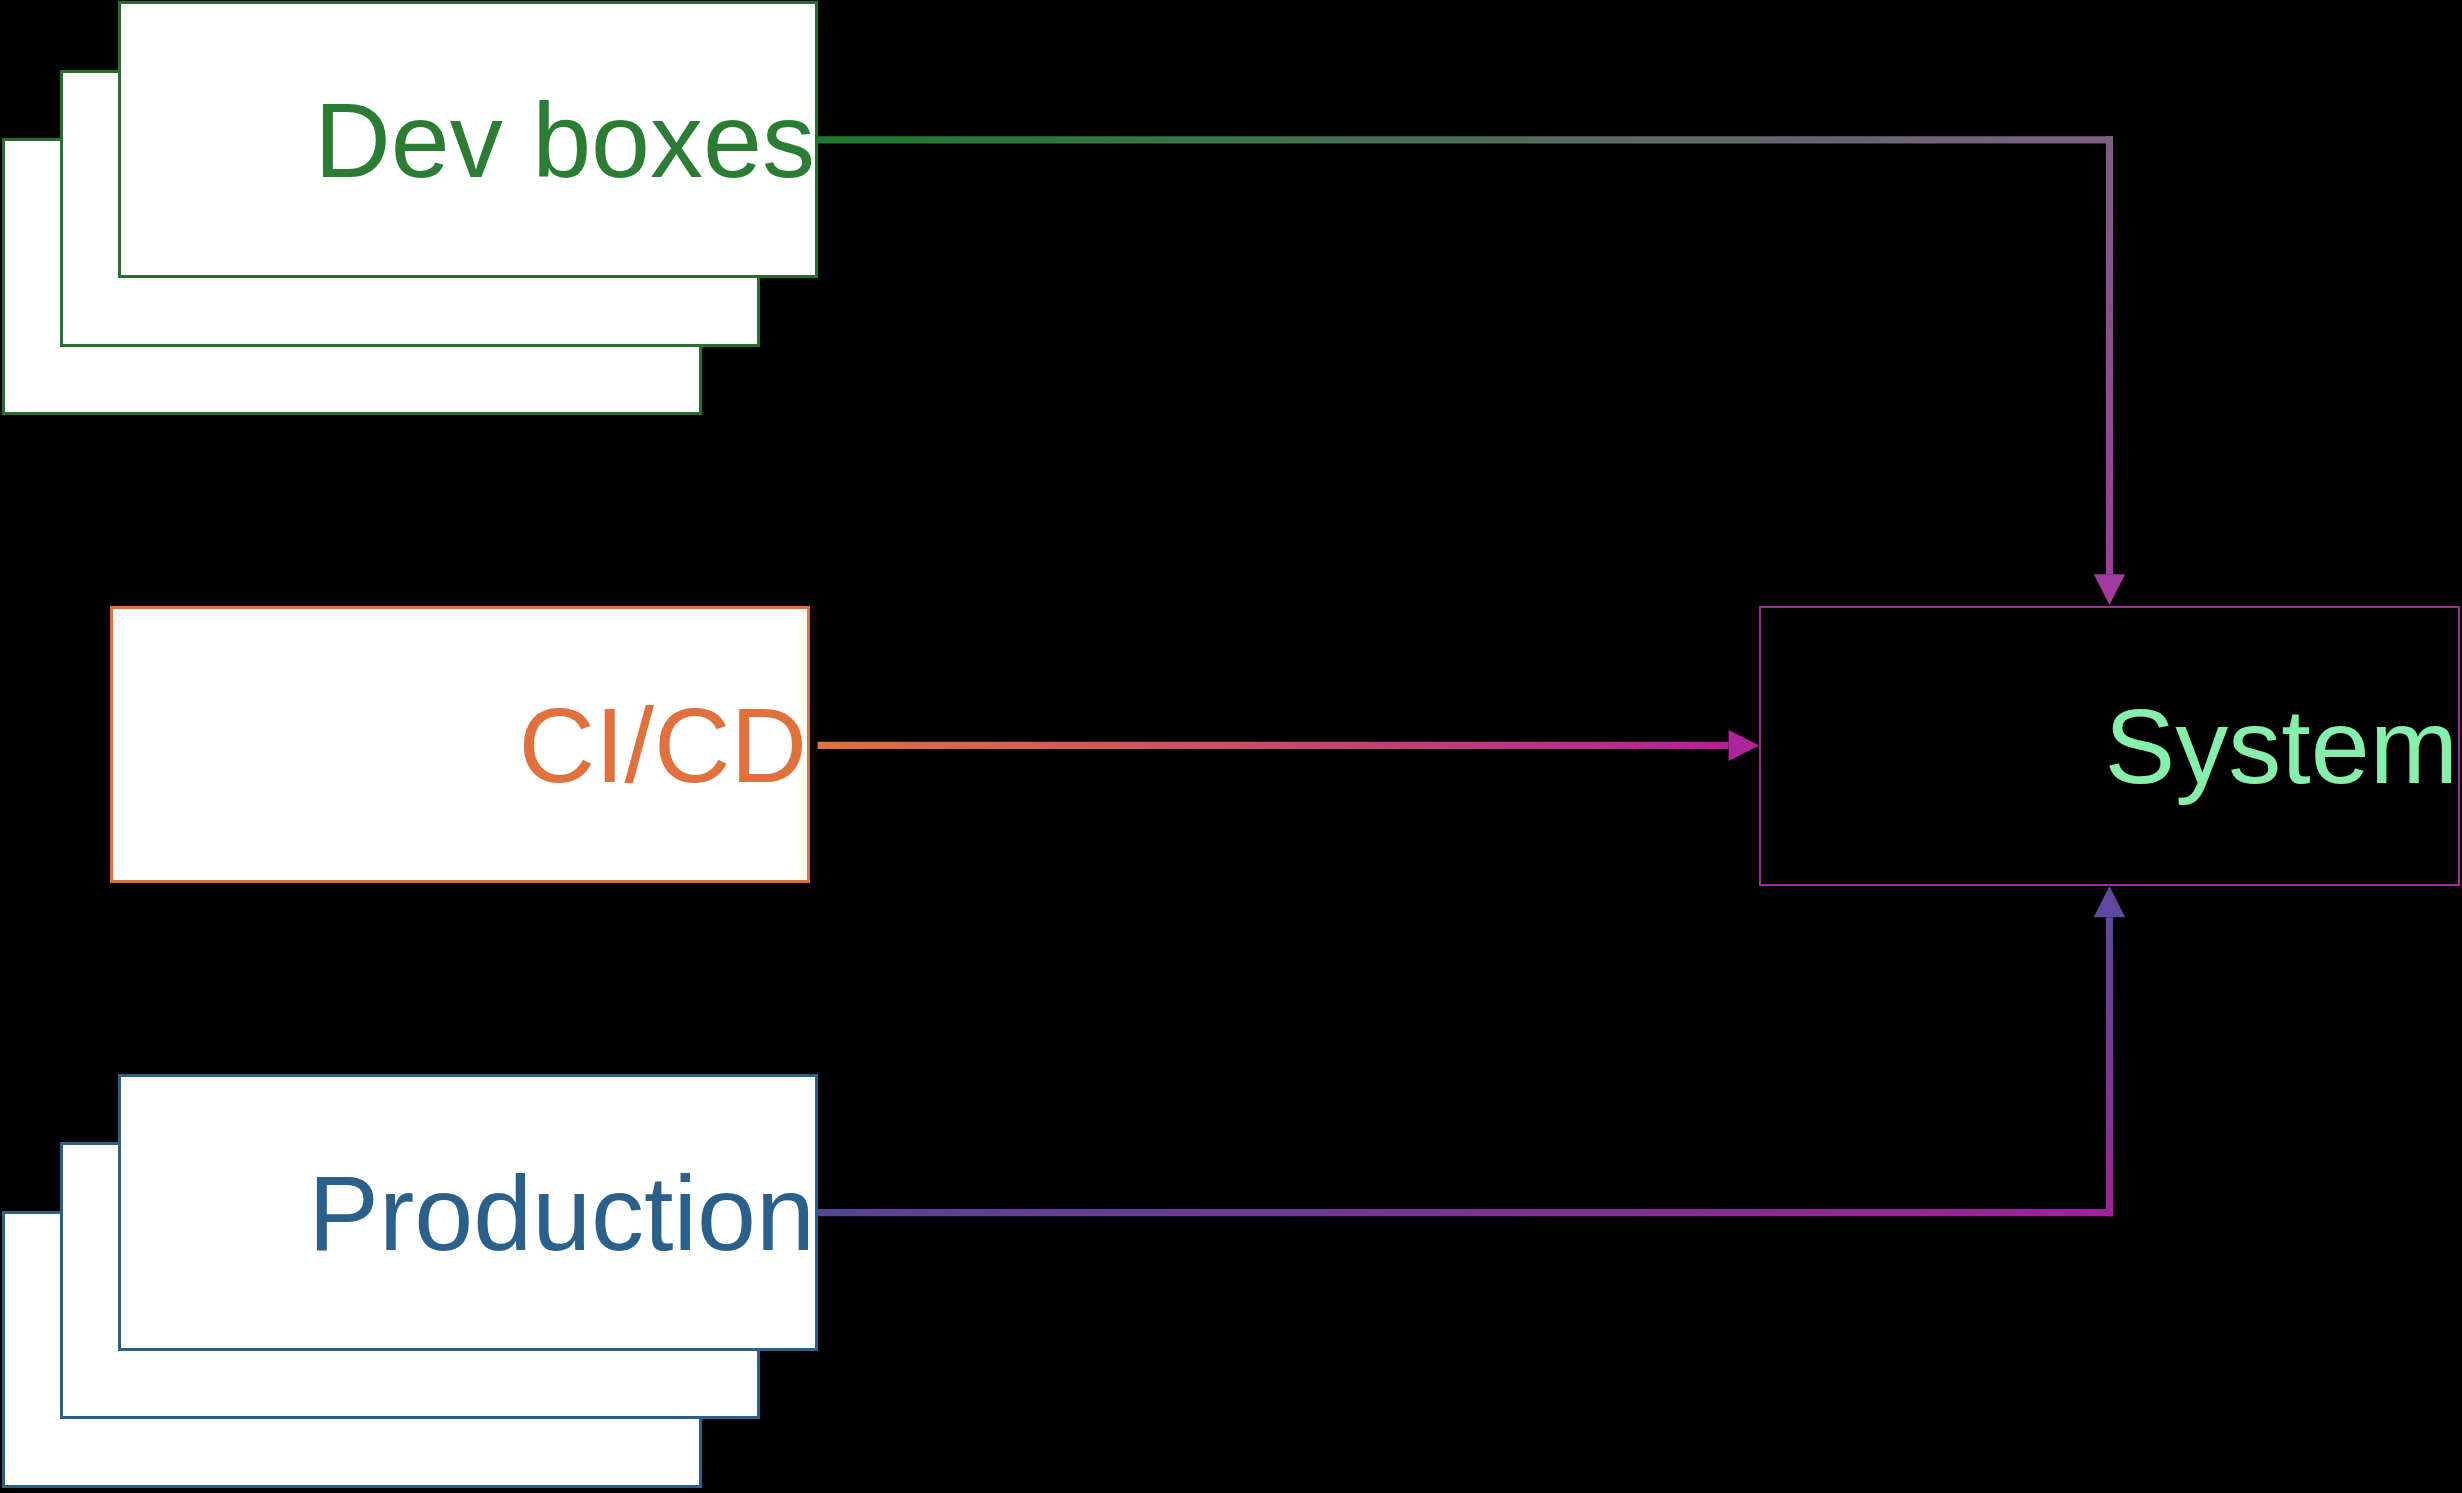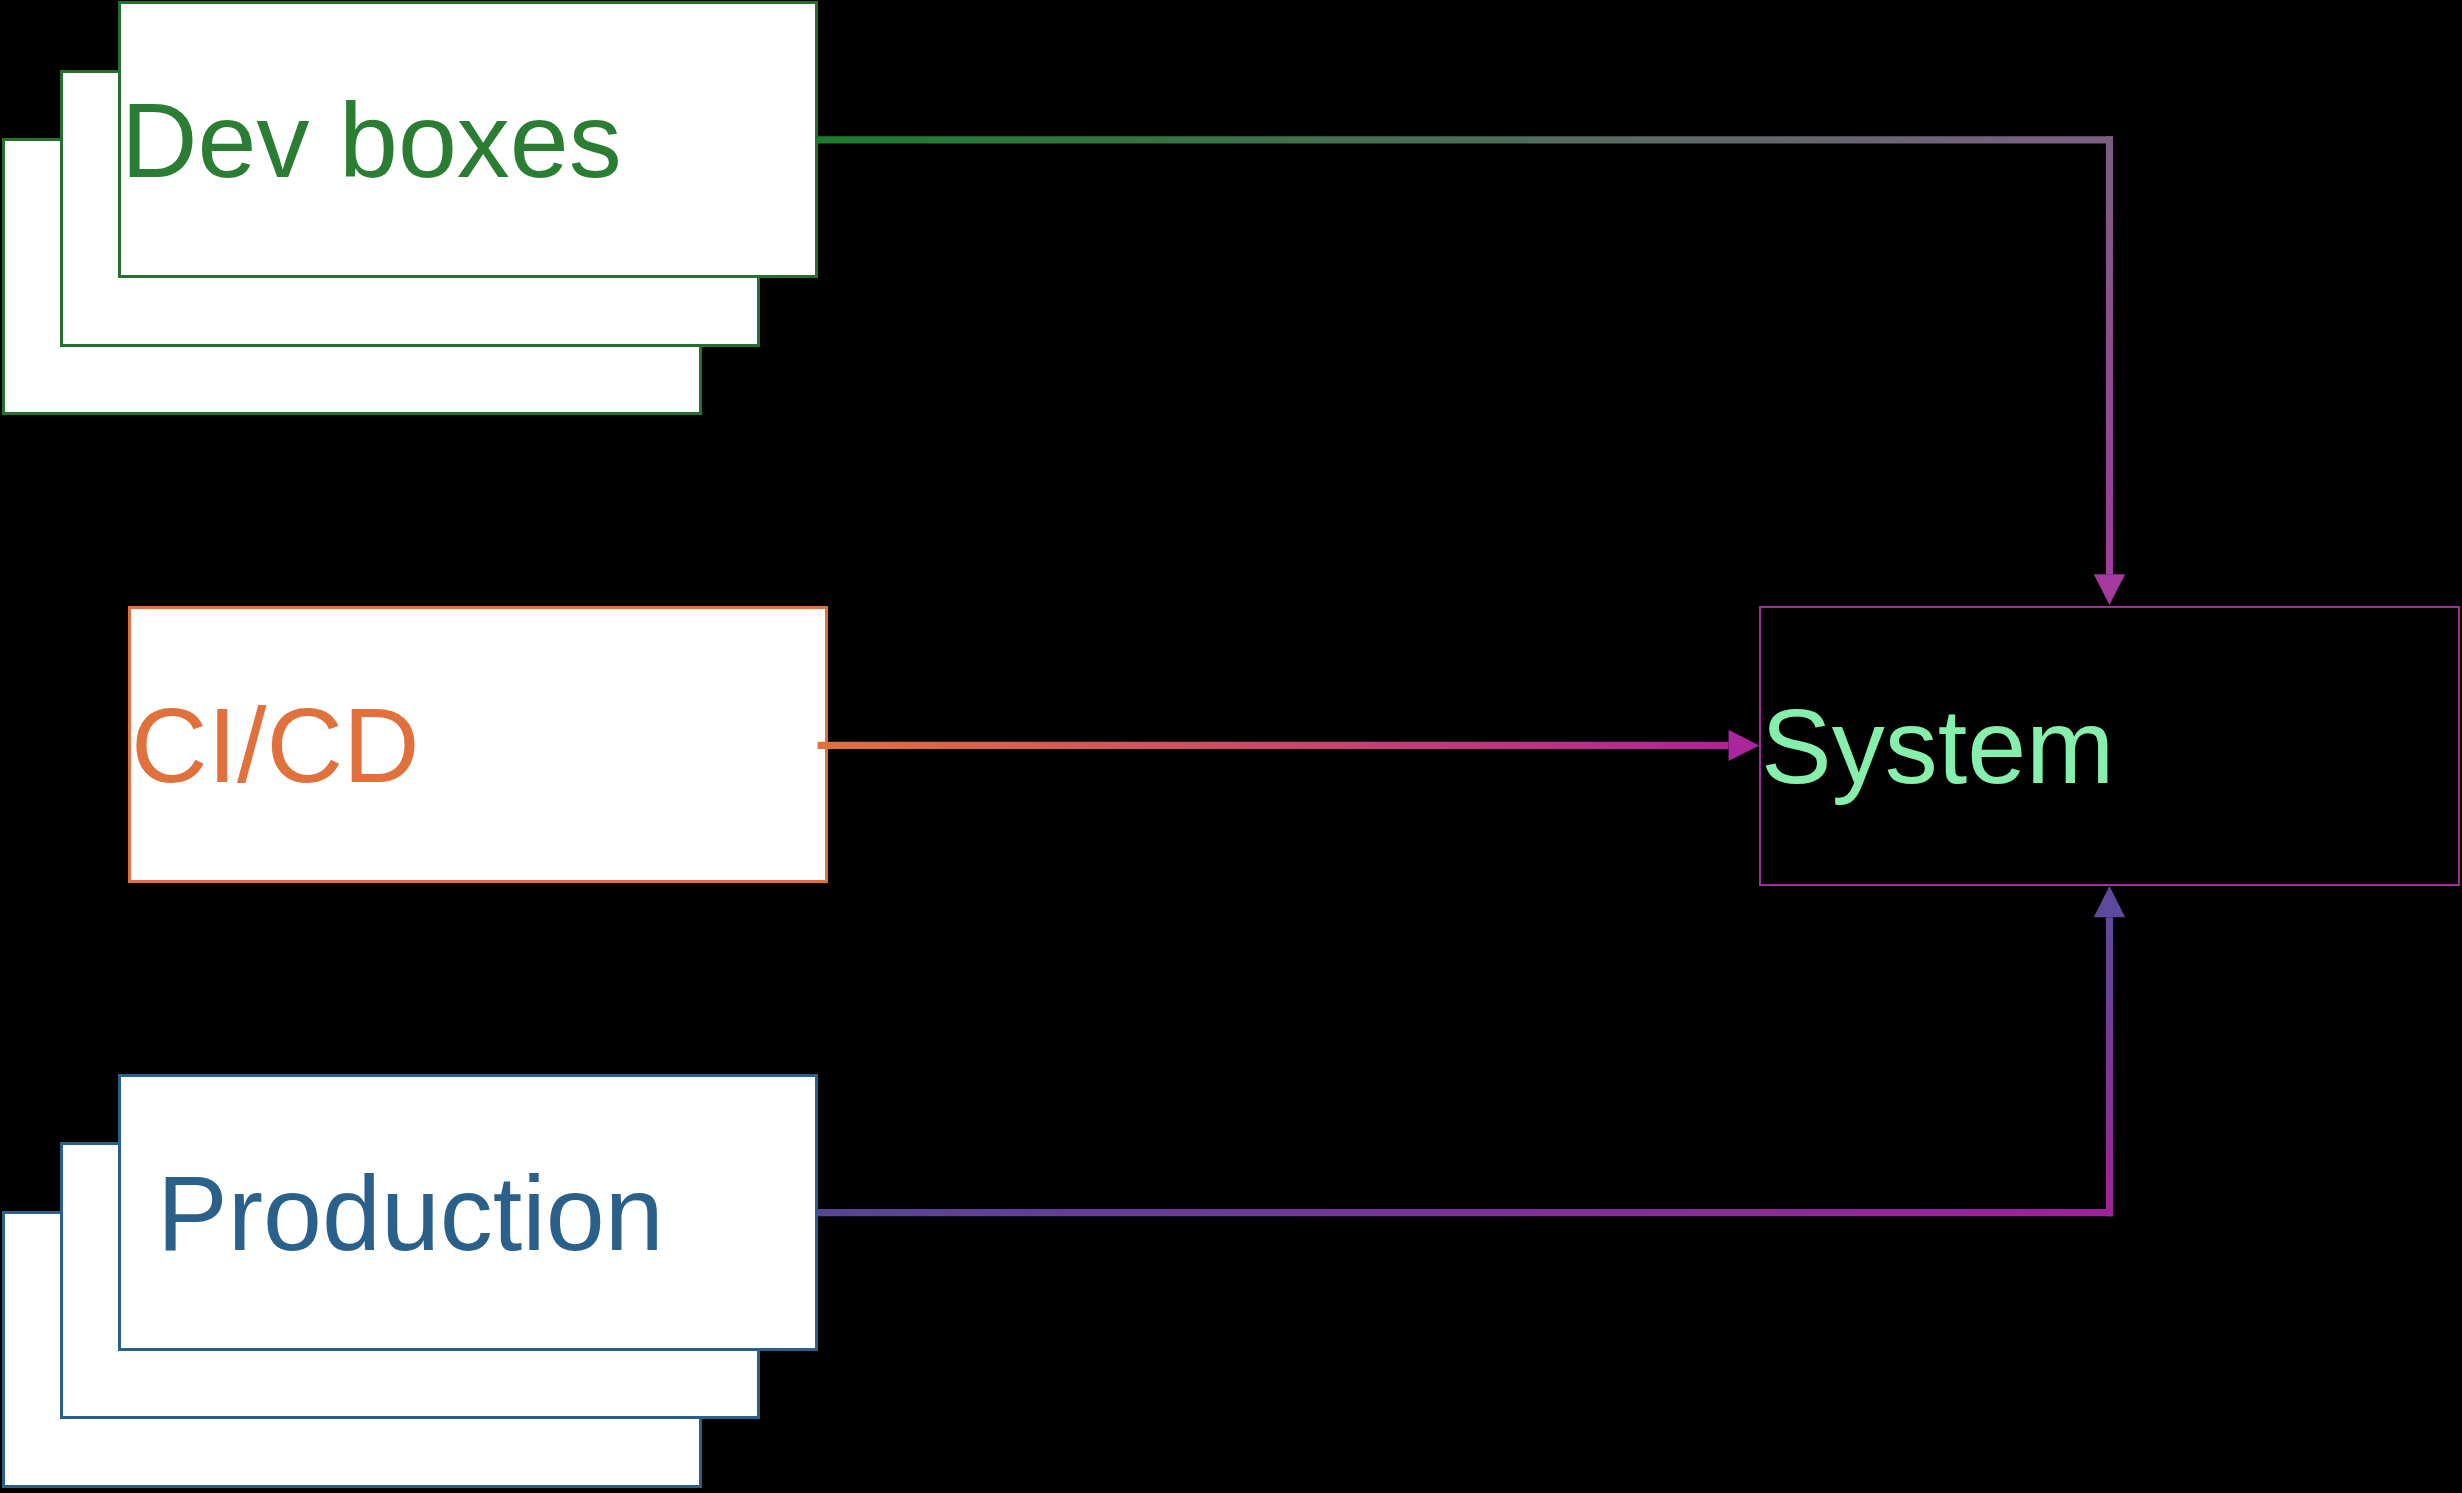"Dev boxes" .box { justify-content: flex-start -> flex-end }
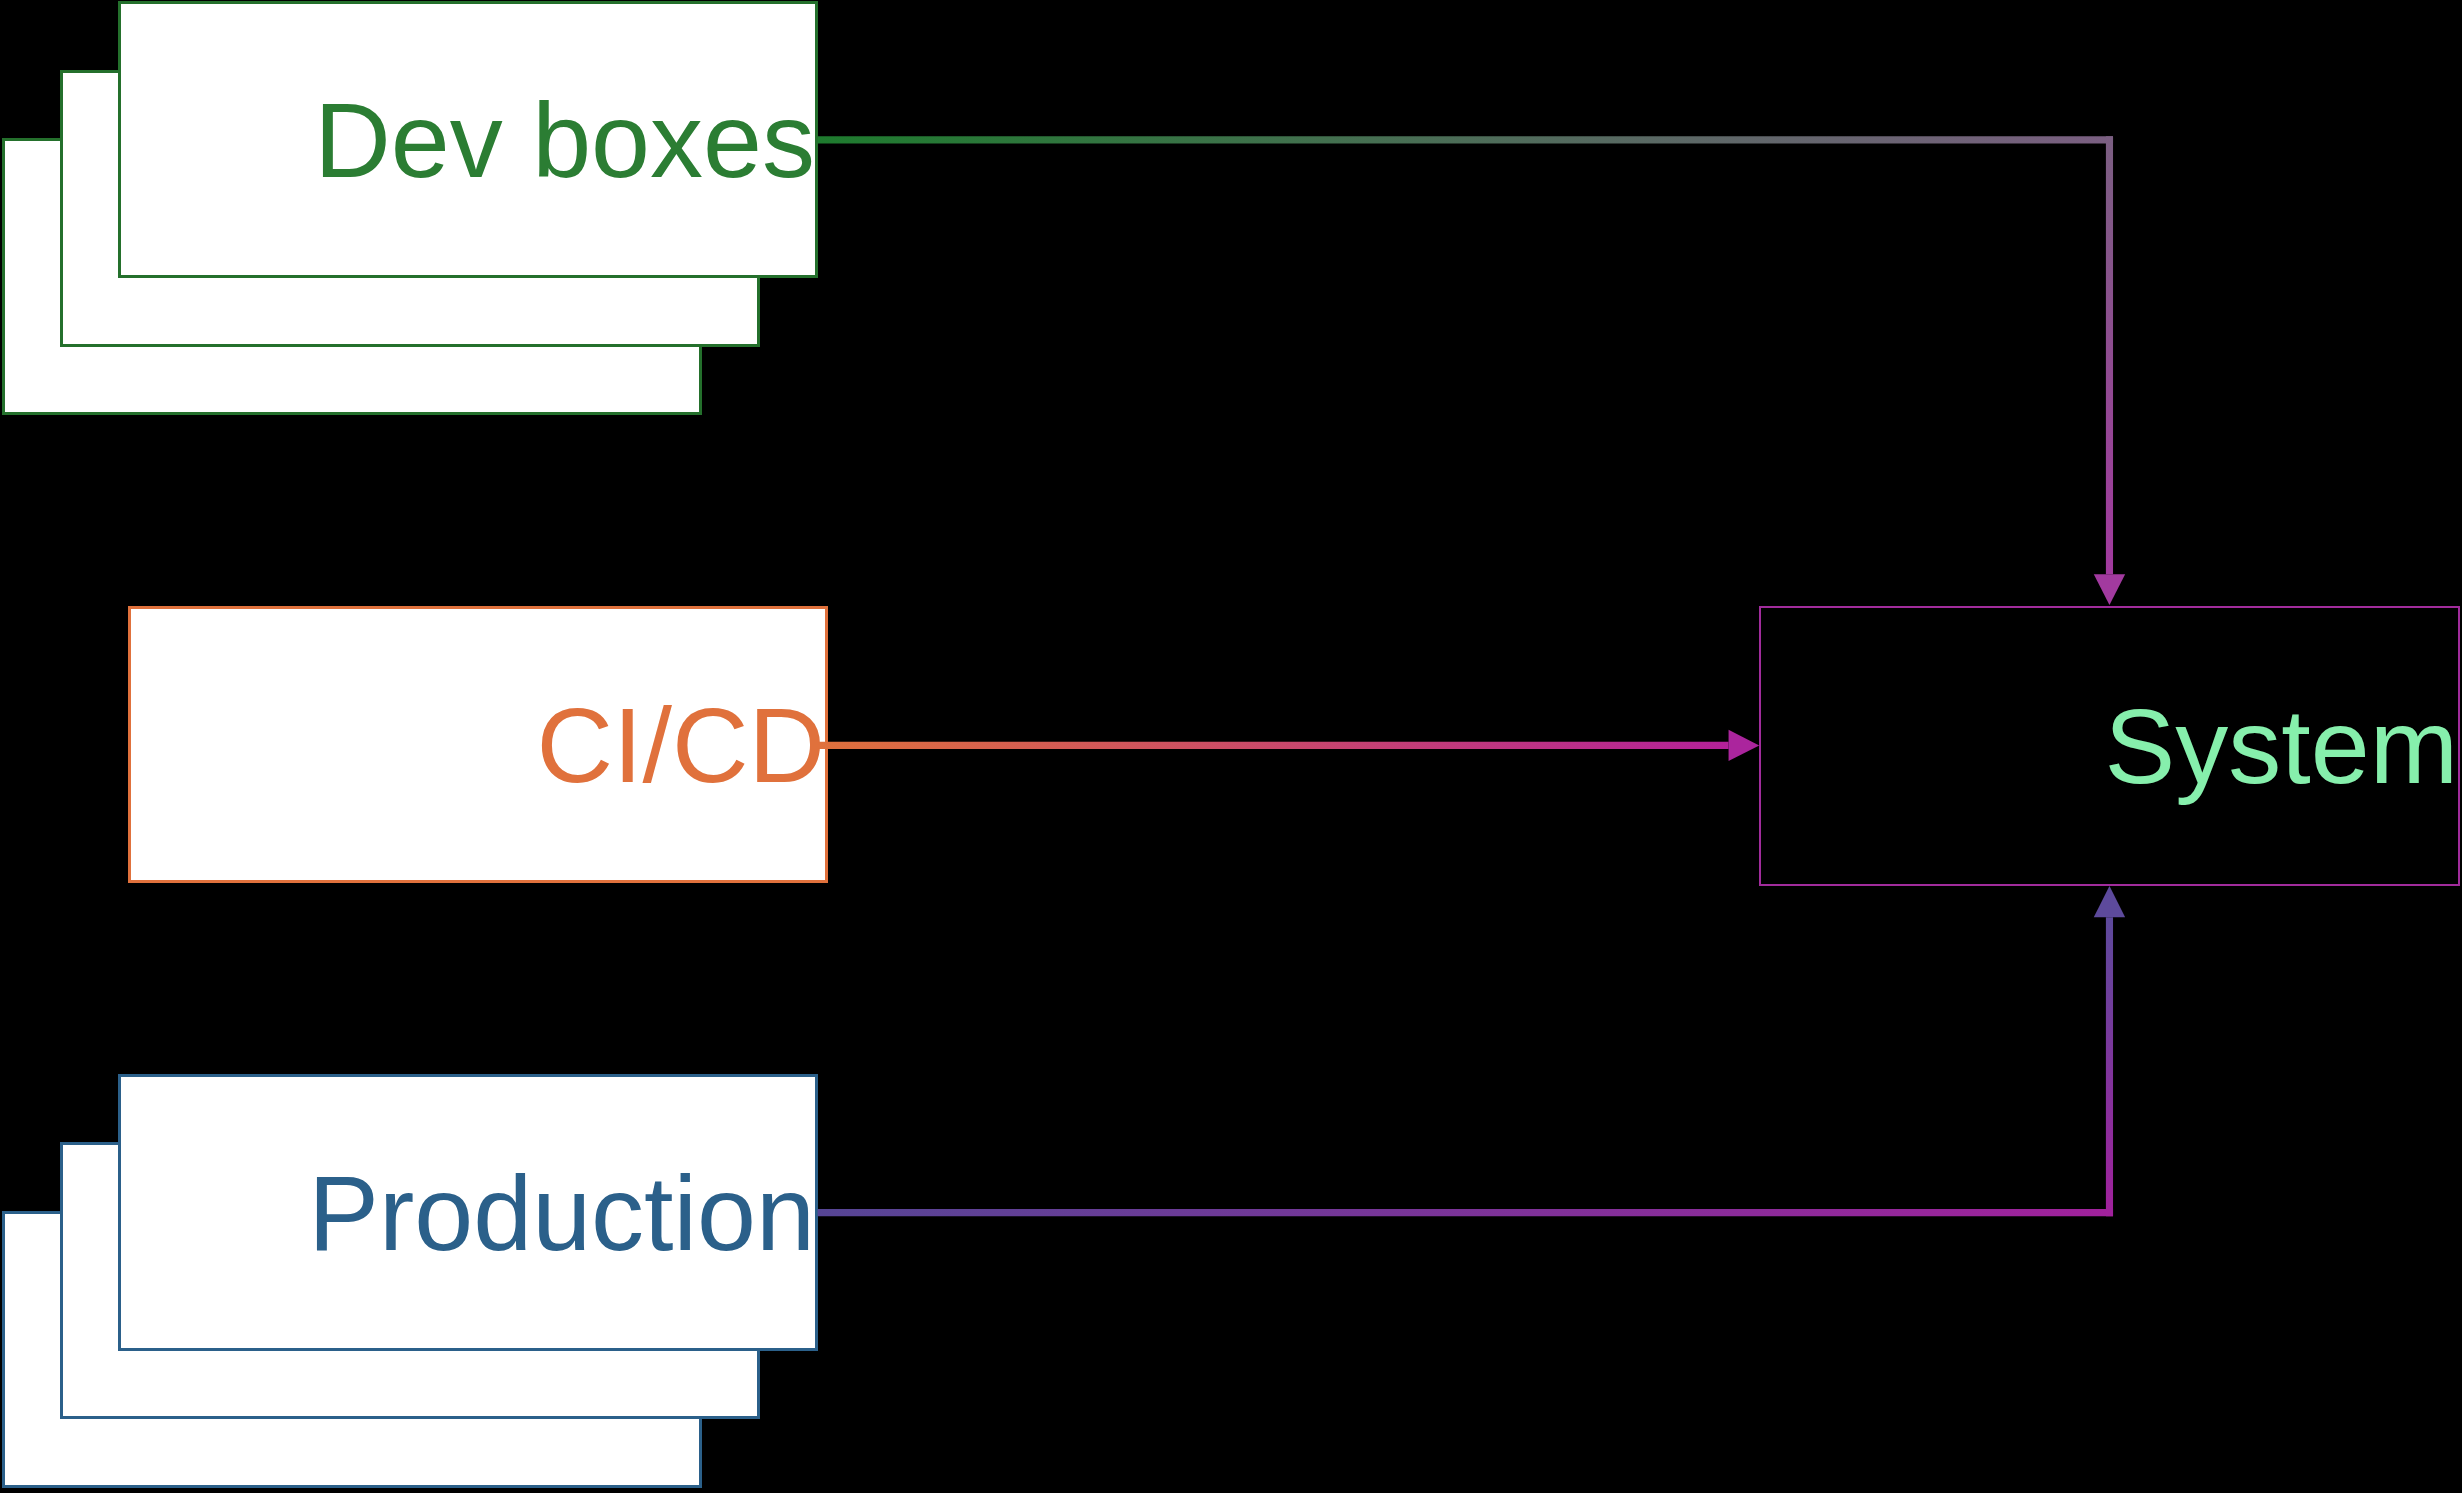"CI/CD" .cicd { left: 128px -> 110px }
